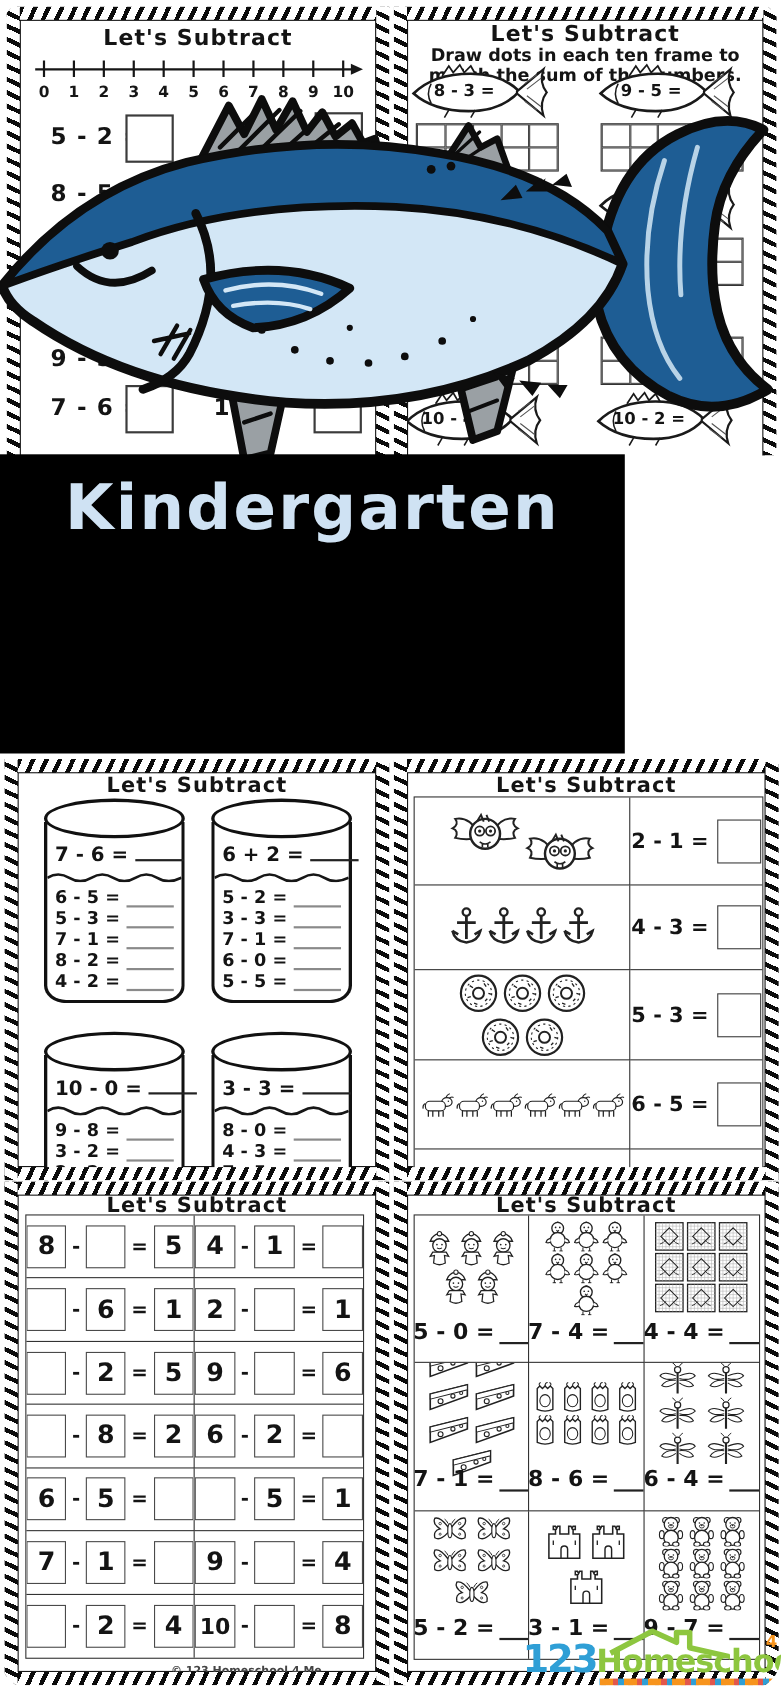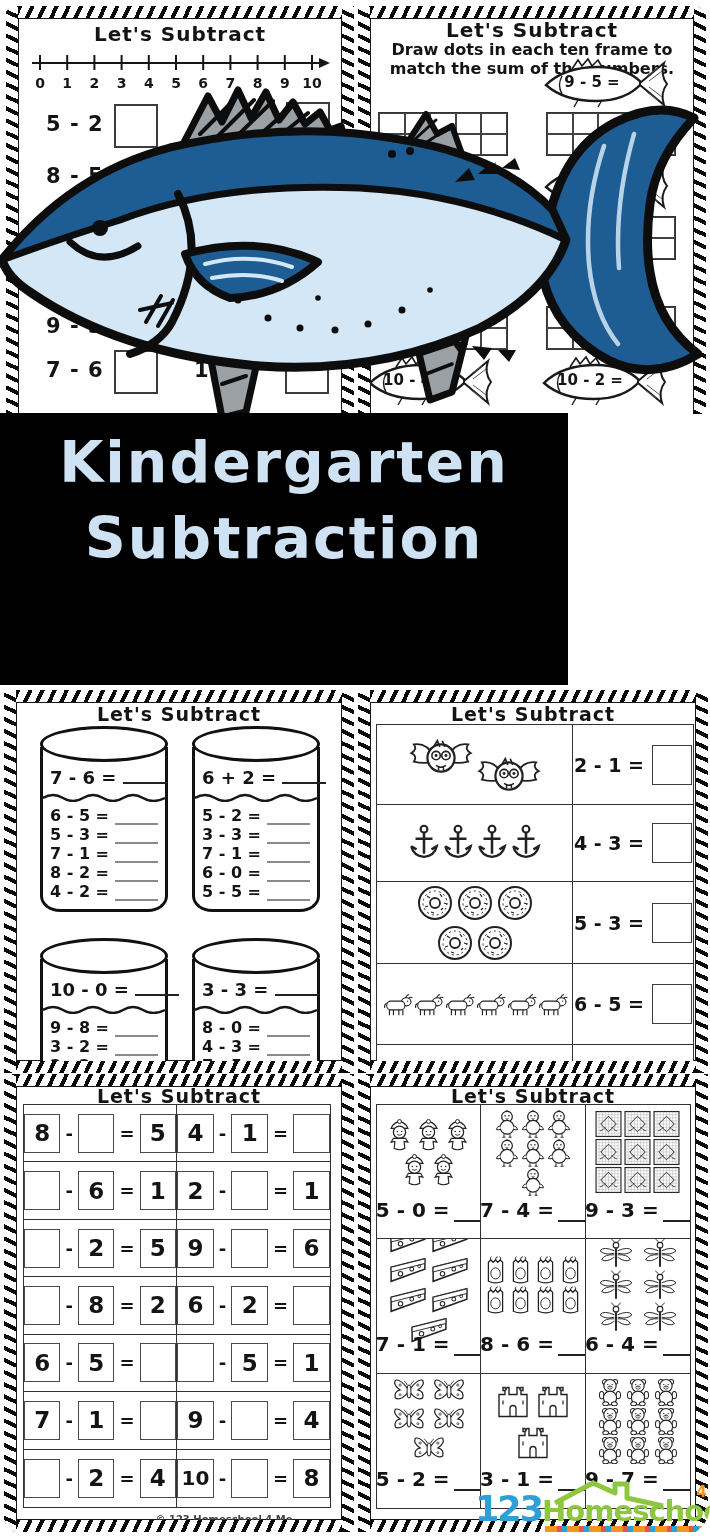"8 - 3 =" div.wordfish { html: none -> <div> <span><svg> <path></path> <path></path> <path></path> <path></path> <path></path> </svg></span> <span>8 - 3 =</span> </div> }
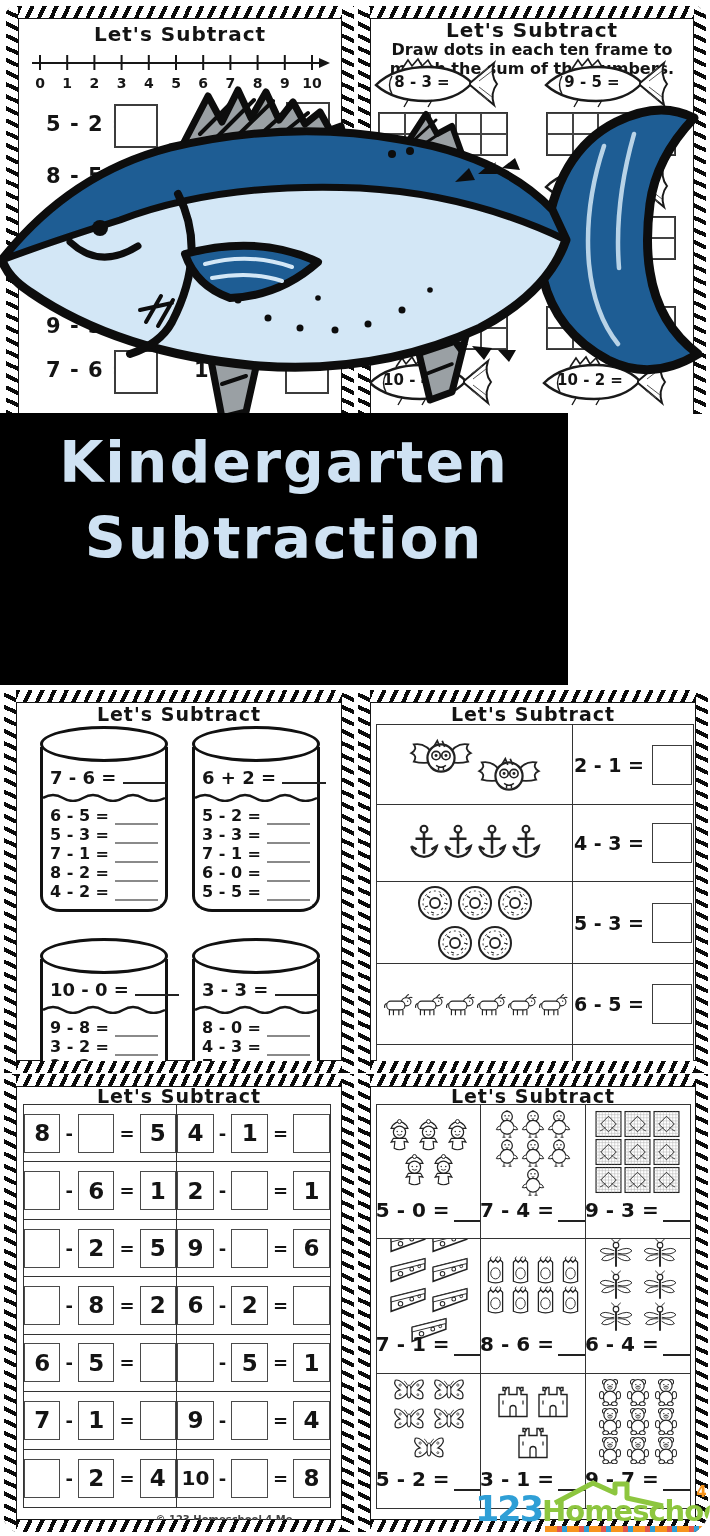"Subtraction" div.banner-line { html: <div>Subtraction</div> -> none }
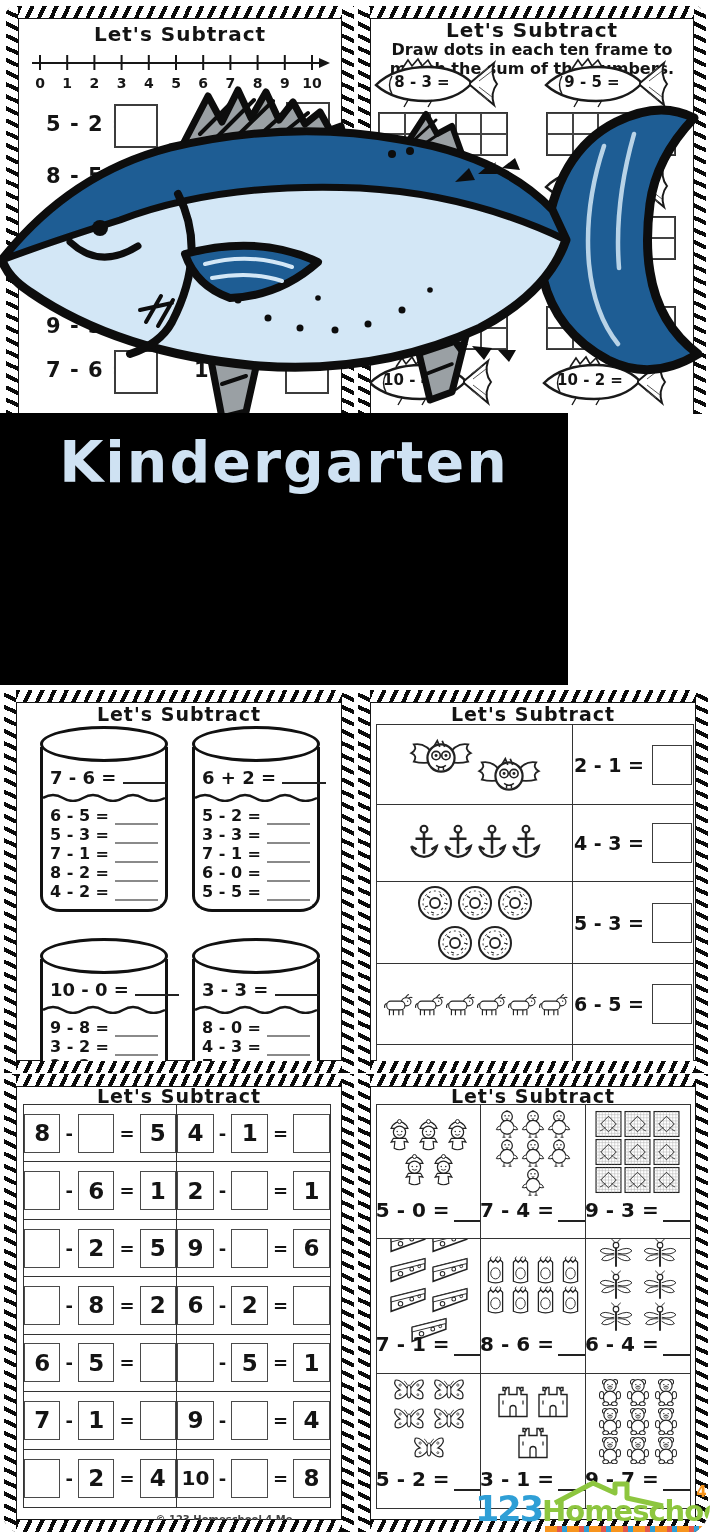"9 - 3 =" span { text: 9 - 3 -> 4 - 4 }
